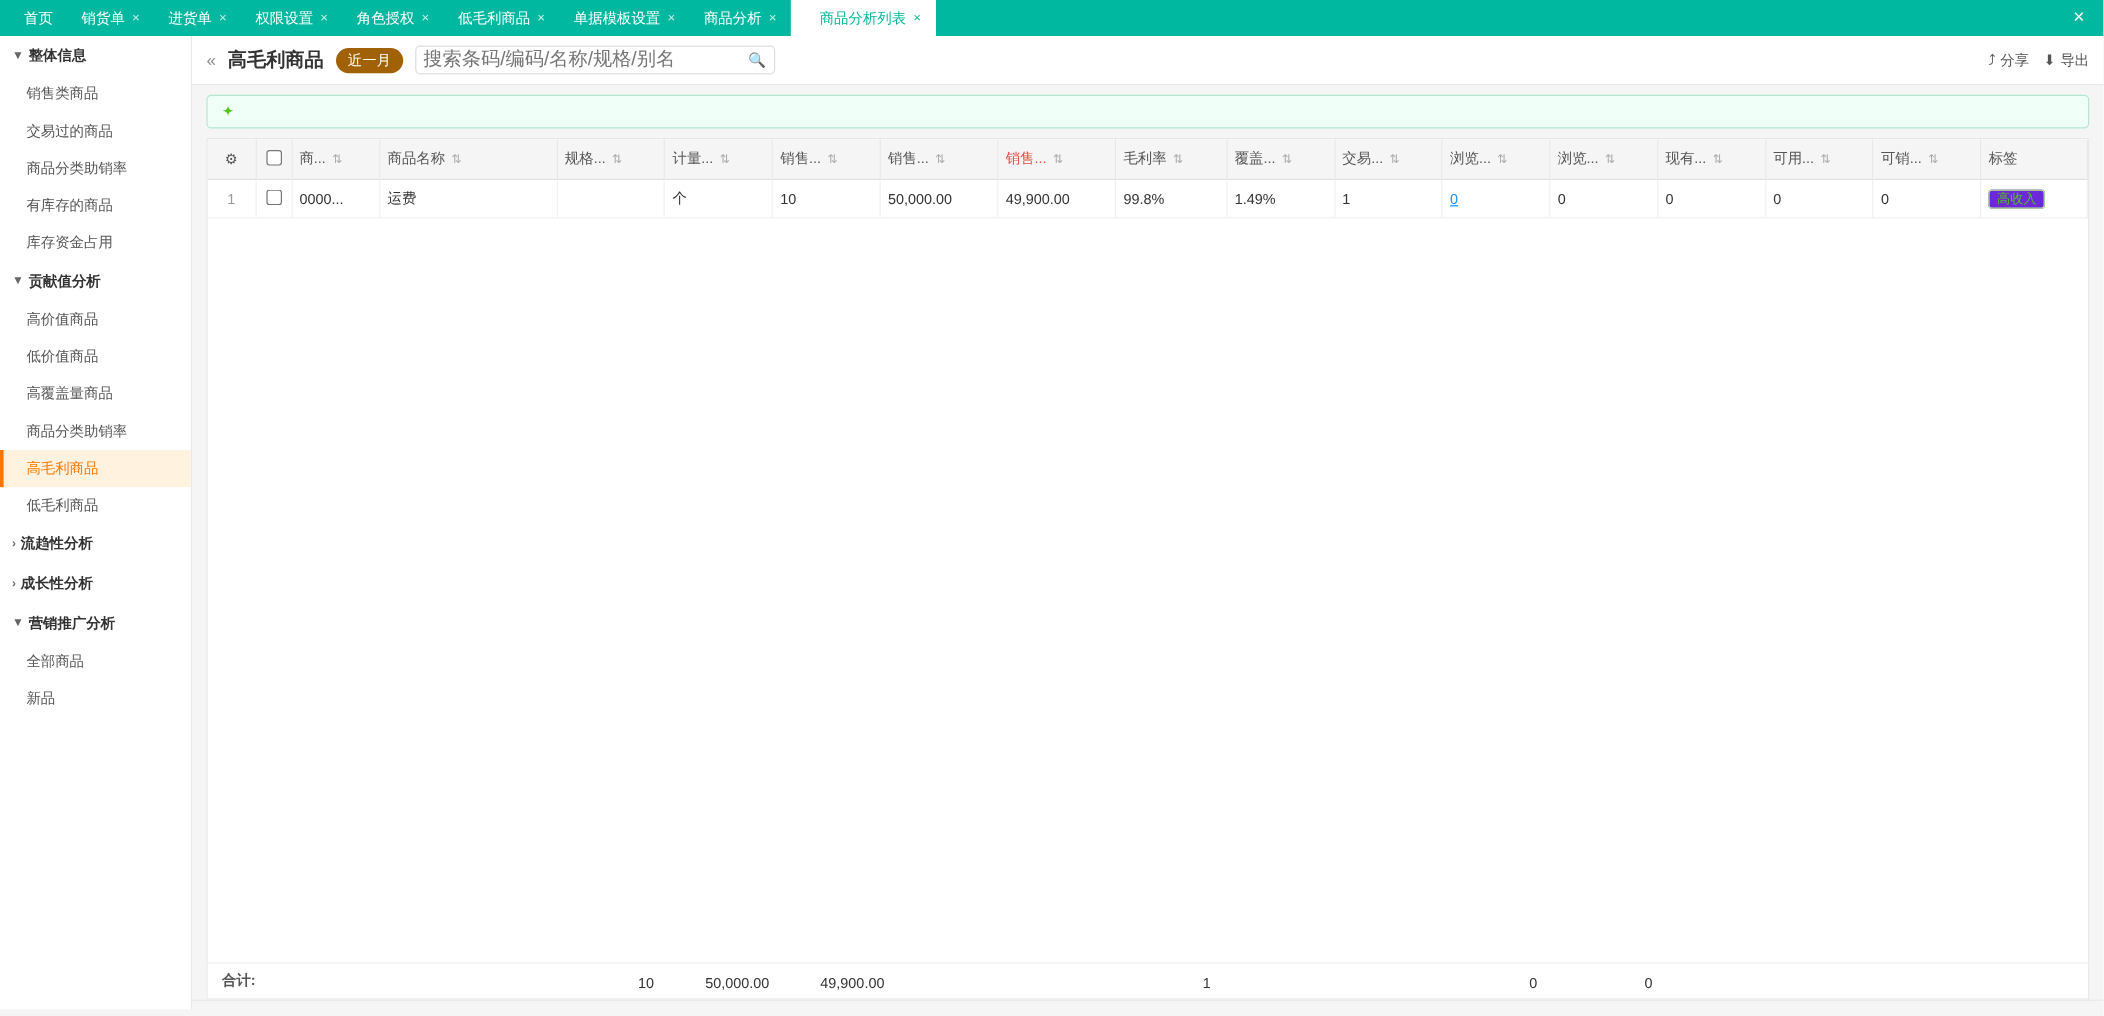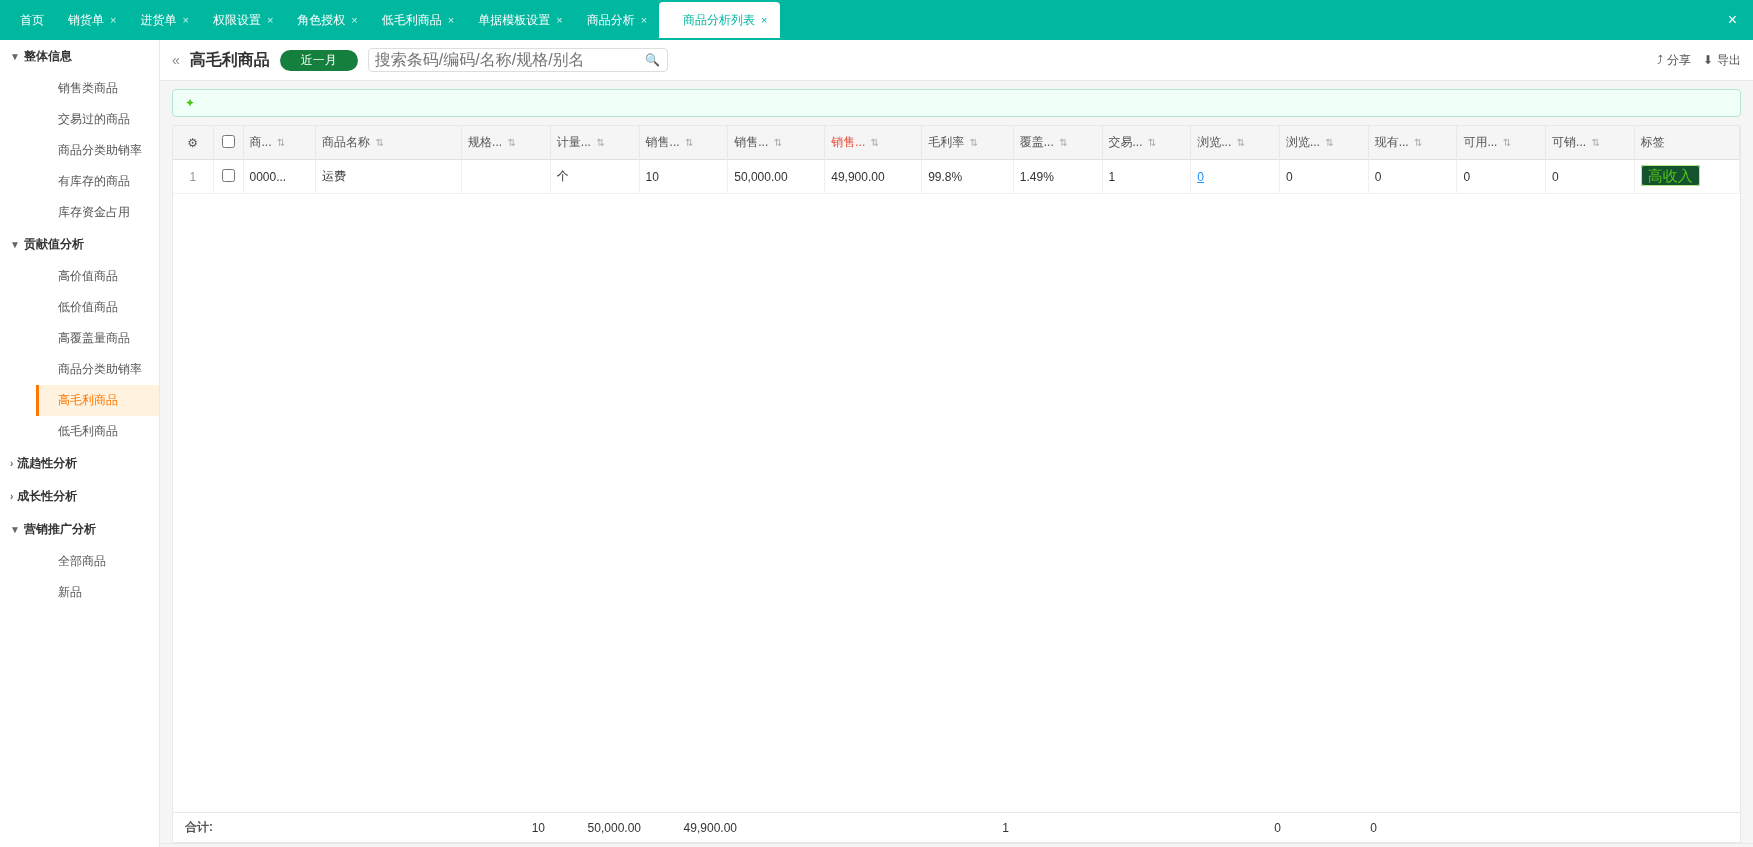"首页" .top-nav { height: 40px -> 30px }
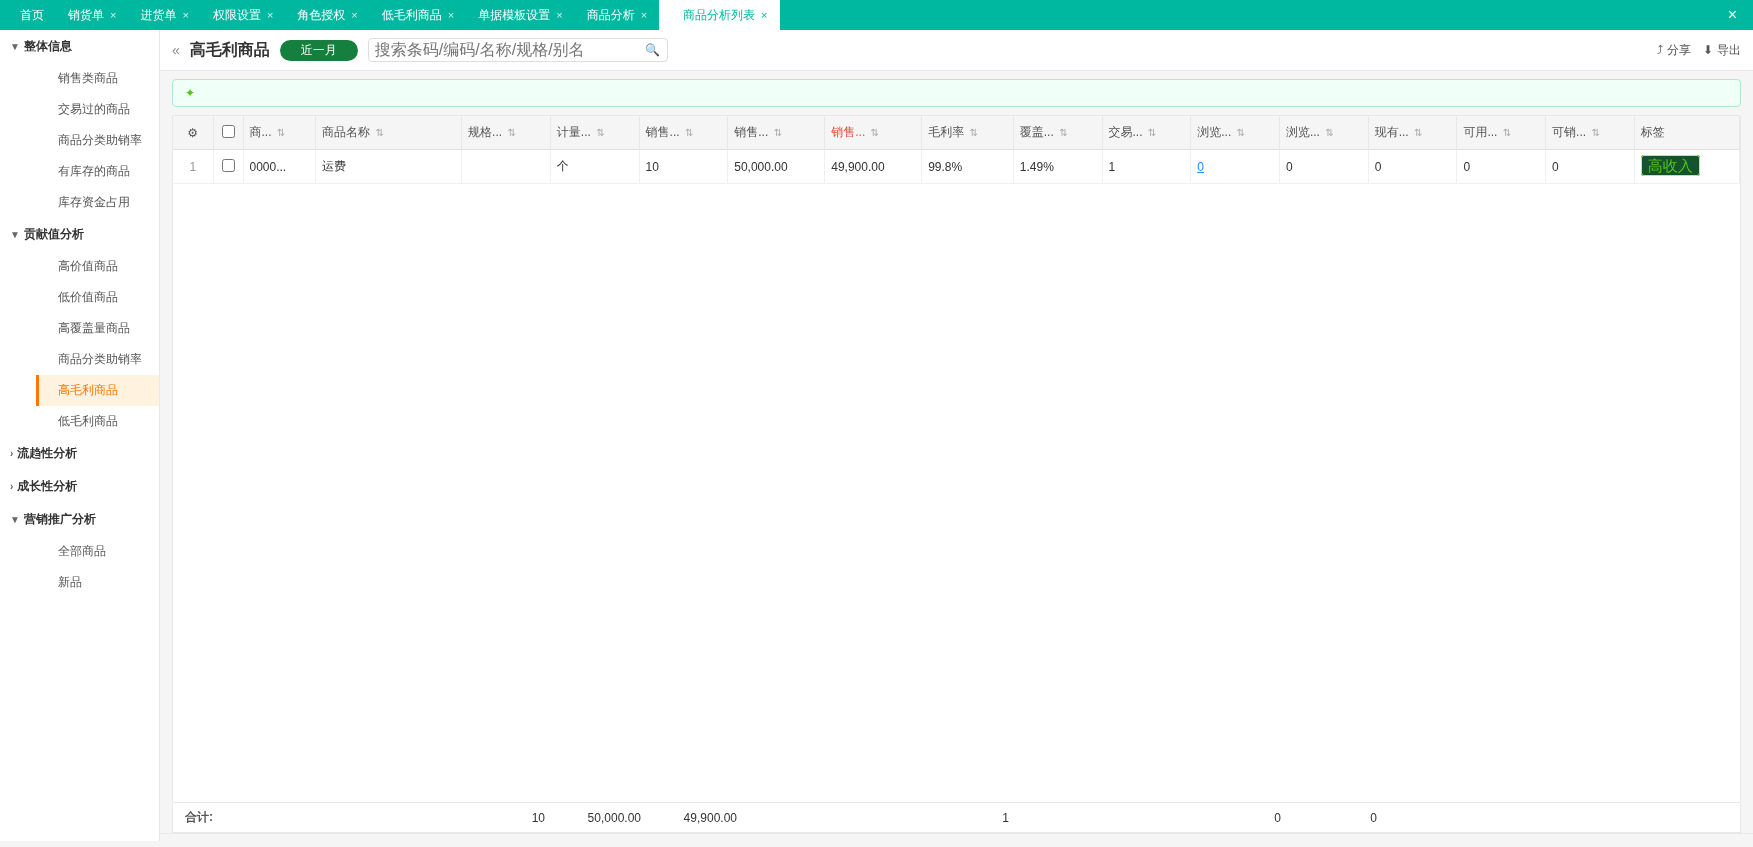"近一月" .filter-btn { background: #15803d -> #a16207; padding: 2px 21px -> 2px 10px }
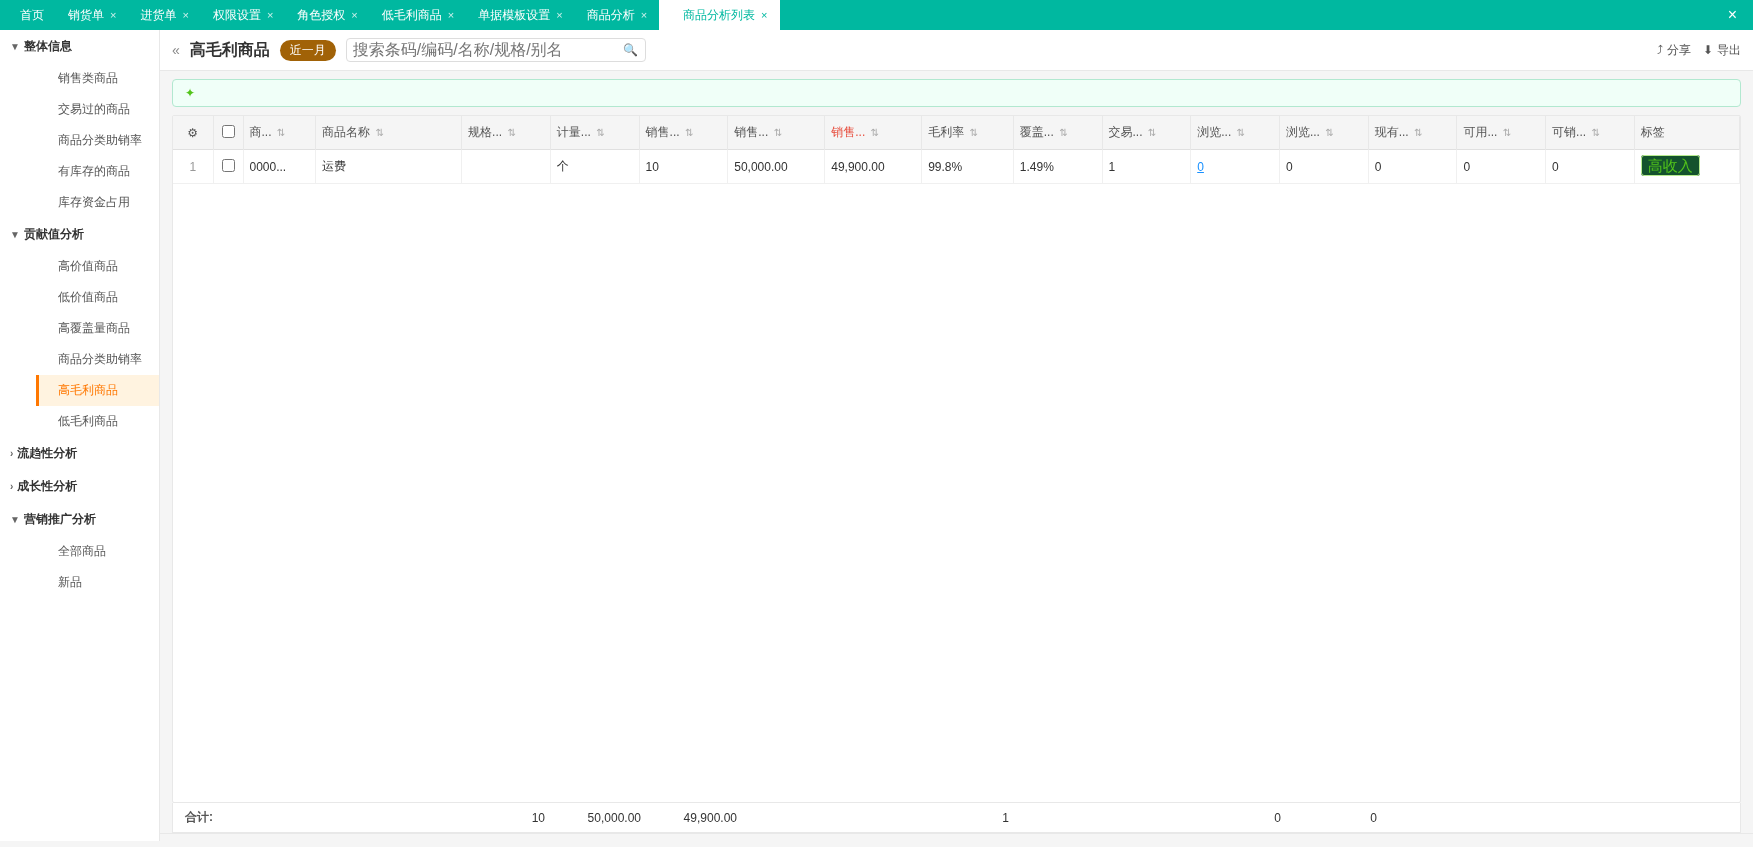"销售类商品" .sidebar-item { margin-left: 36px -> none }
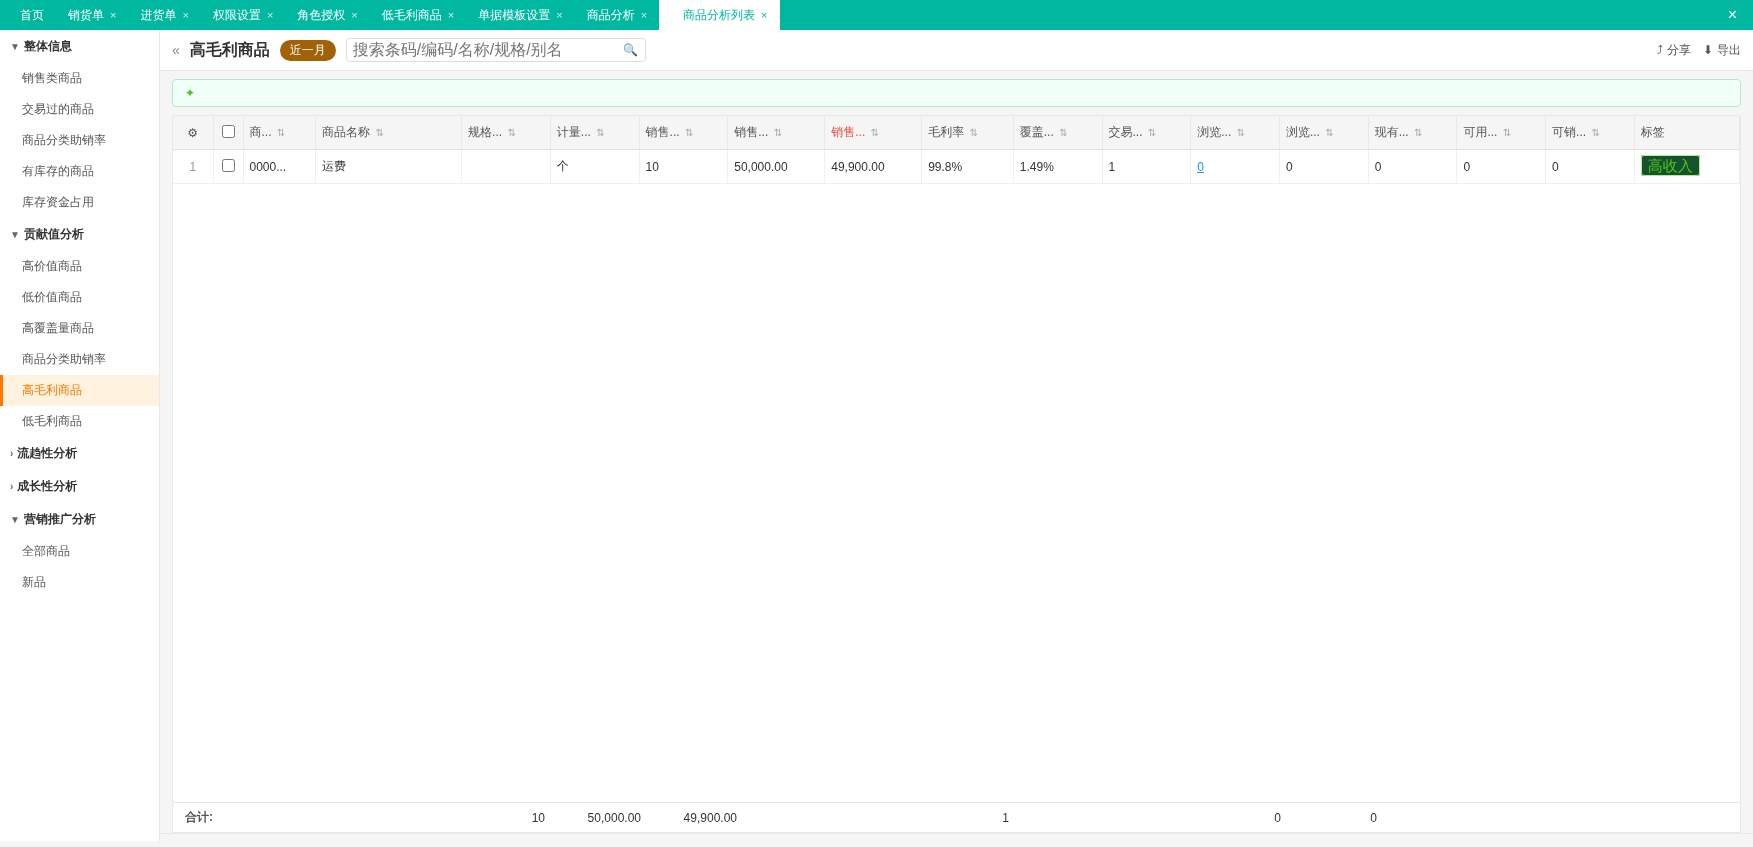"高收入" .tag-badge { background: #14532d -> #6d28d9; font-size: 15px -> 11px }
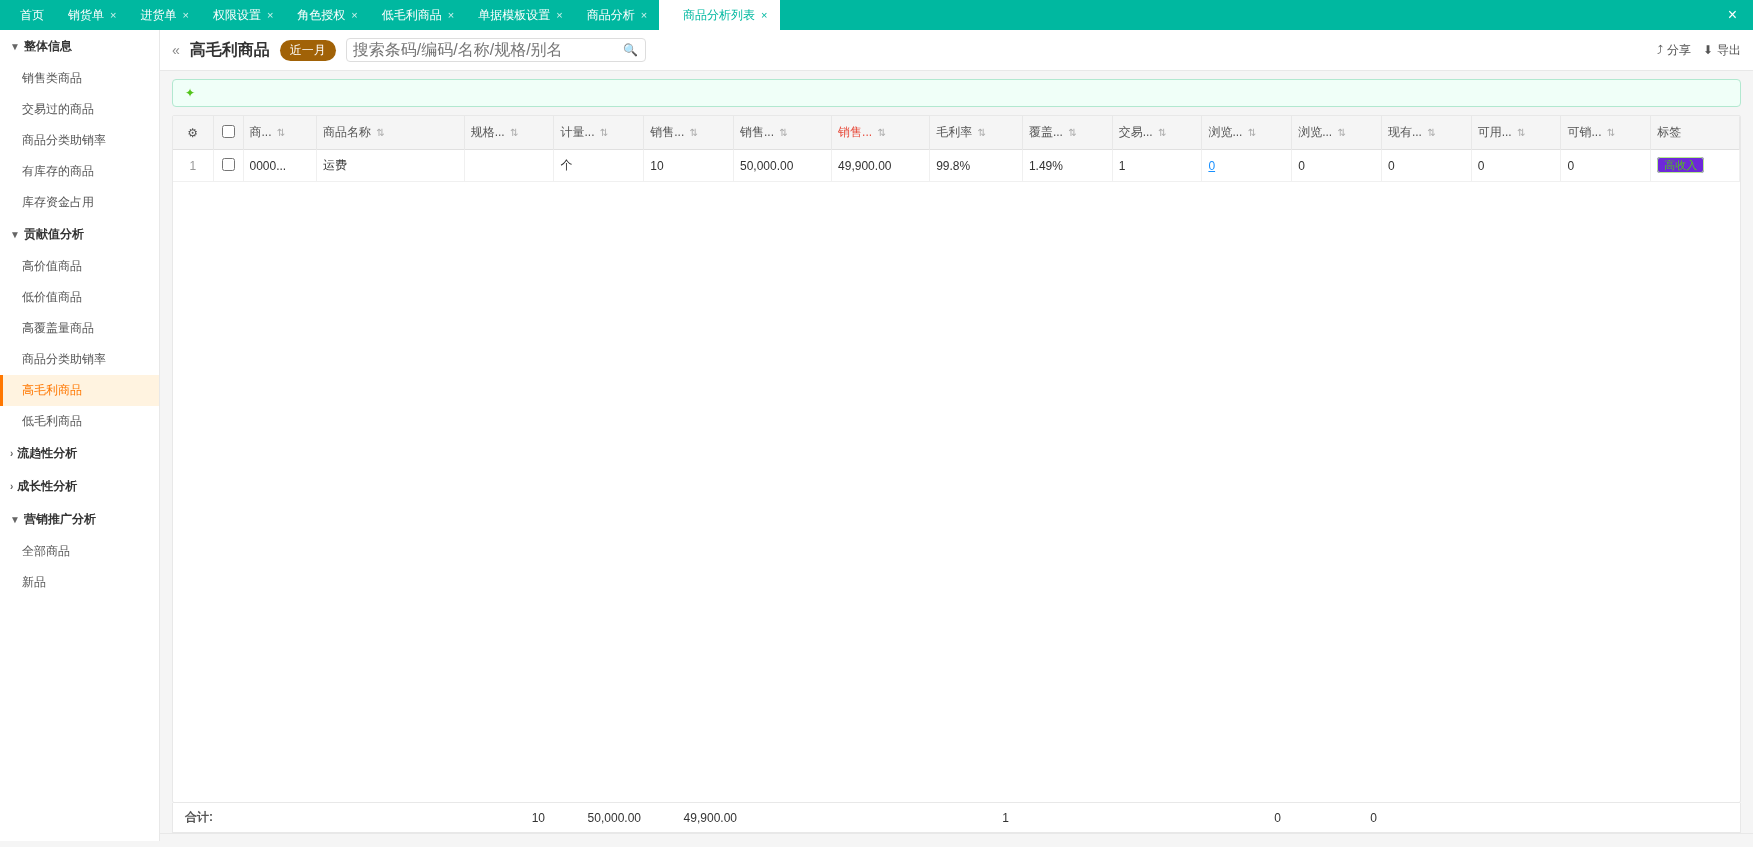"合计:" .table-footer { align-items: center -> flex-end }
